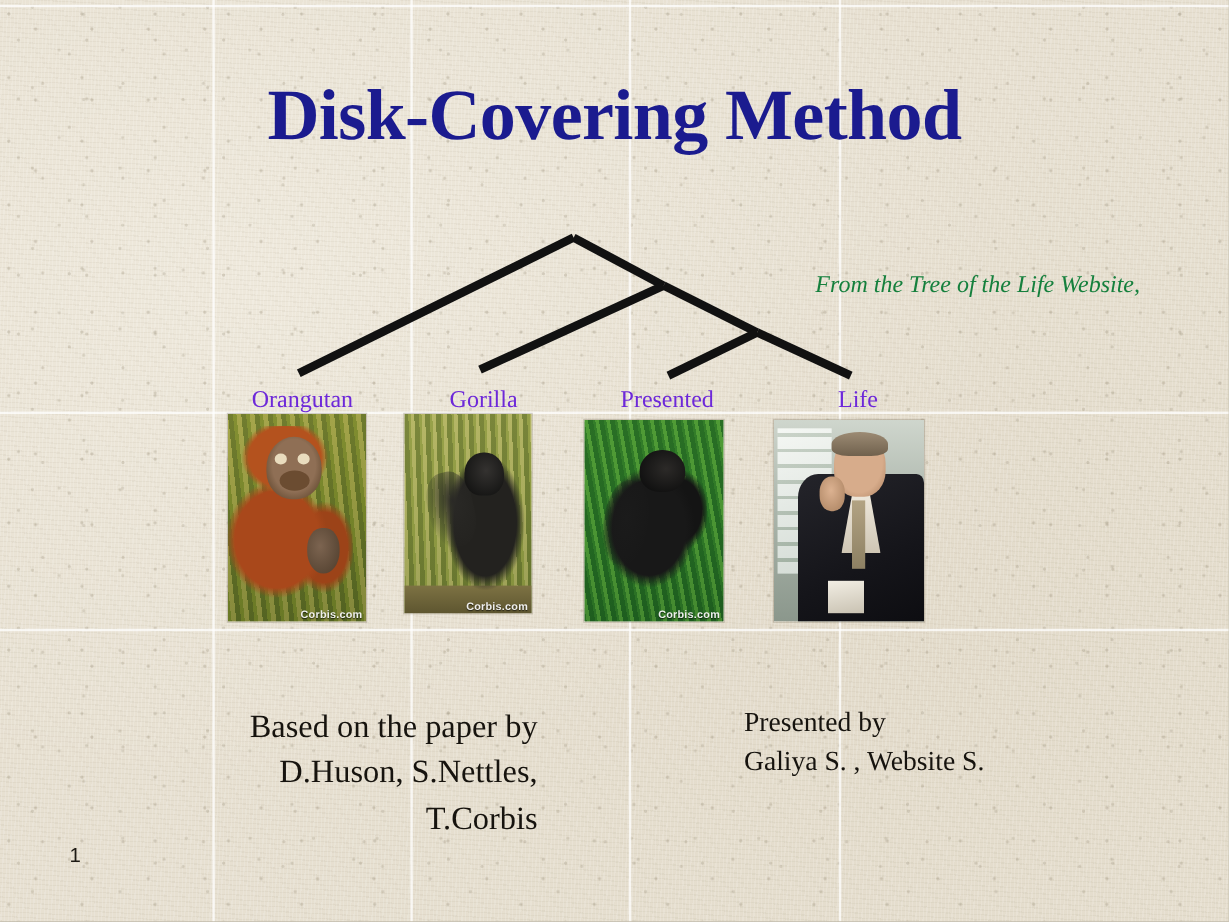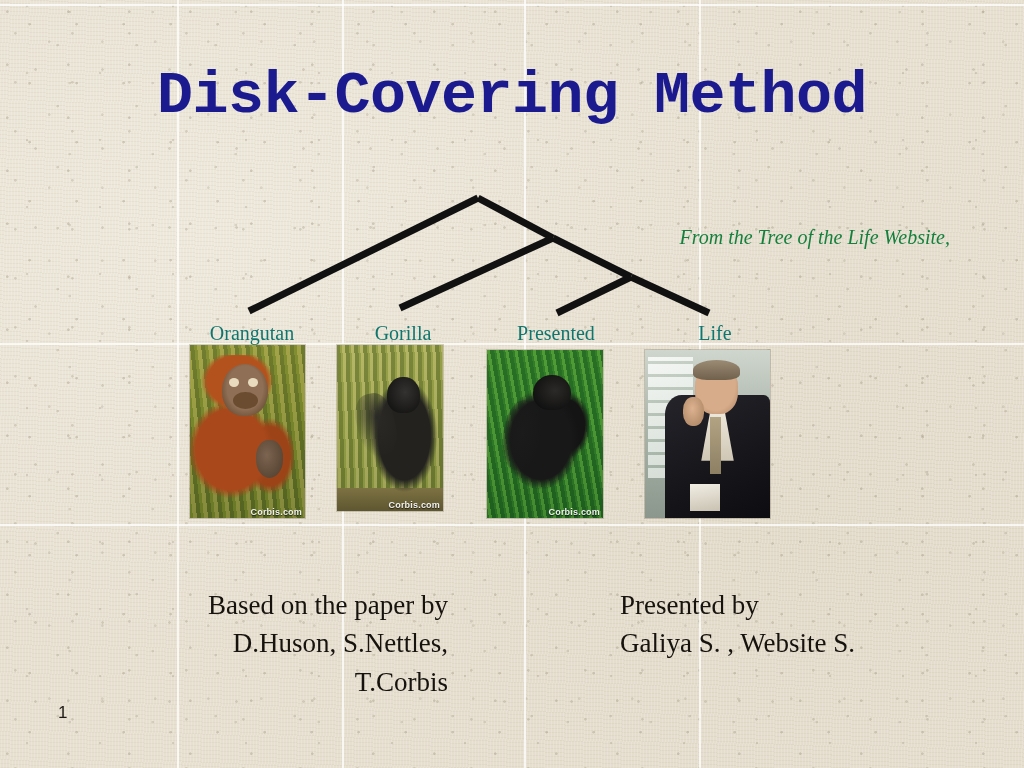"Disk-Covering Method" #title { font-family: Liberation Mono, monospace -> Liberation Serif, serif }
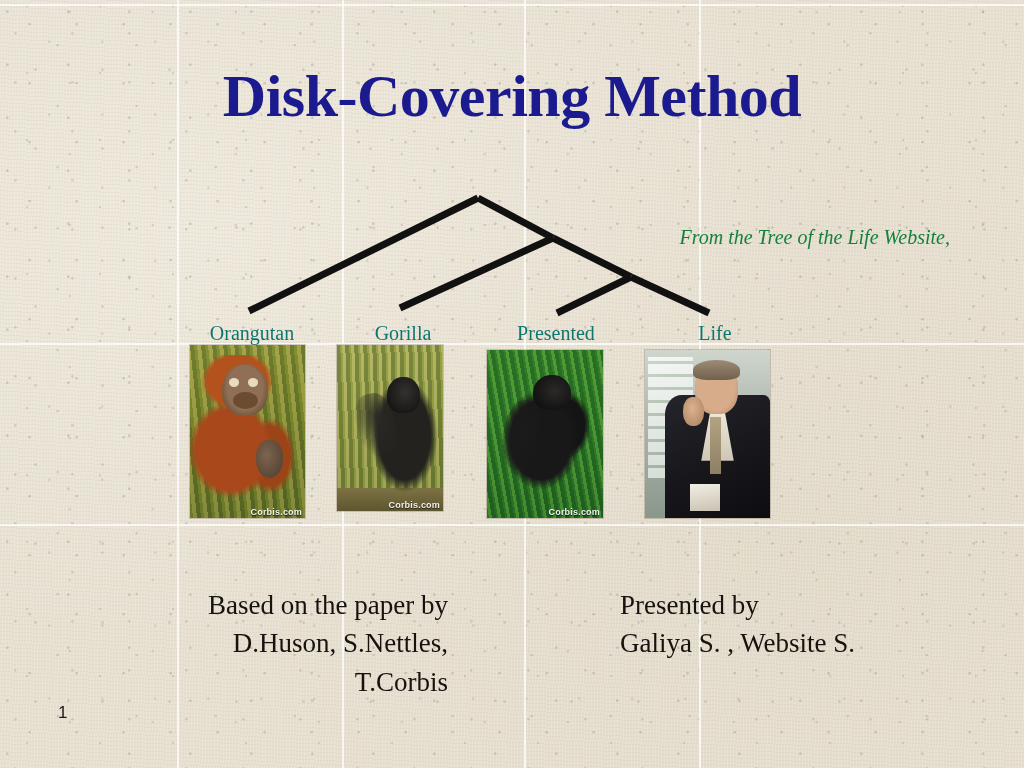"Orangutan" .leaf-label { color: #0f766e -> #6d28d9 }
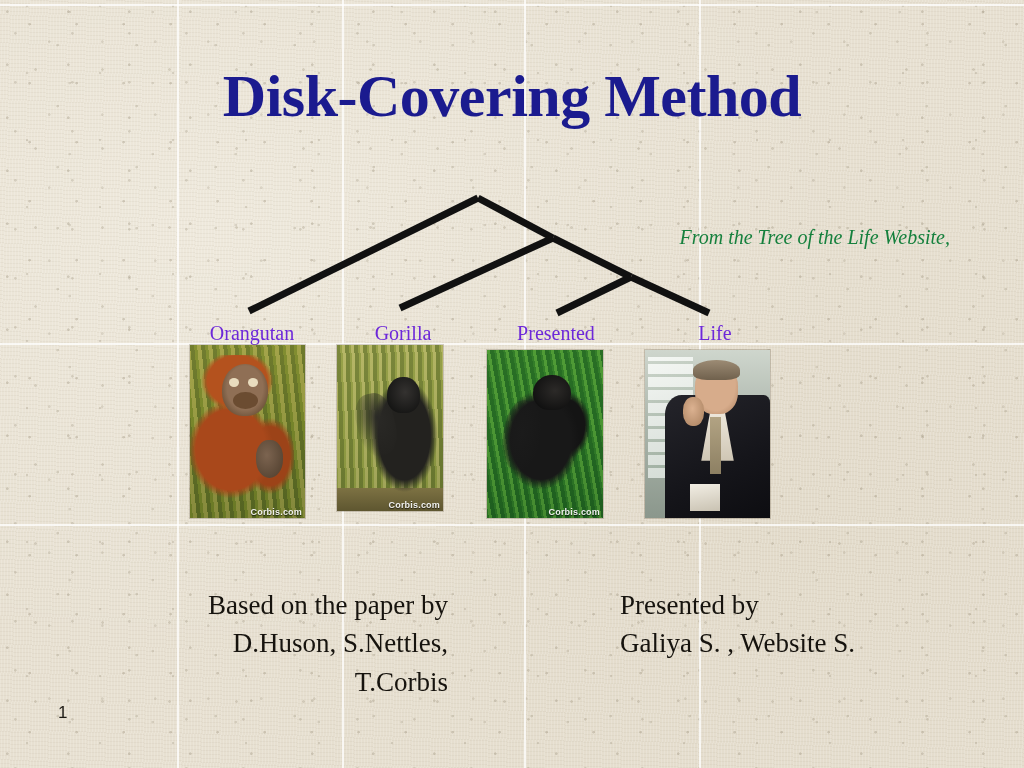"Presented by" #presented { font-size: 27px -> 23px }
